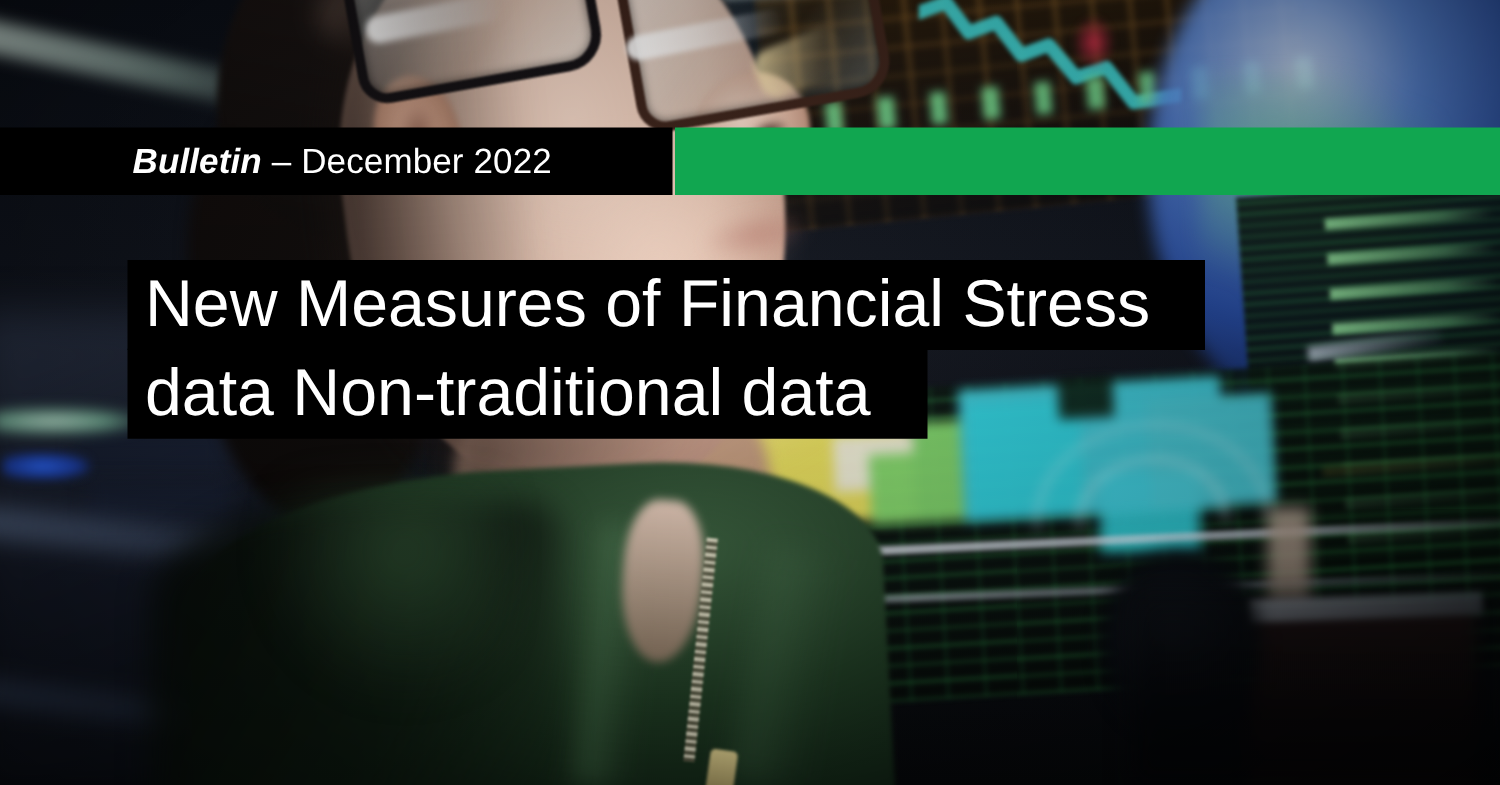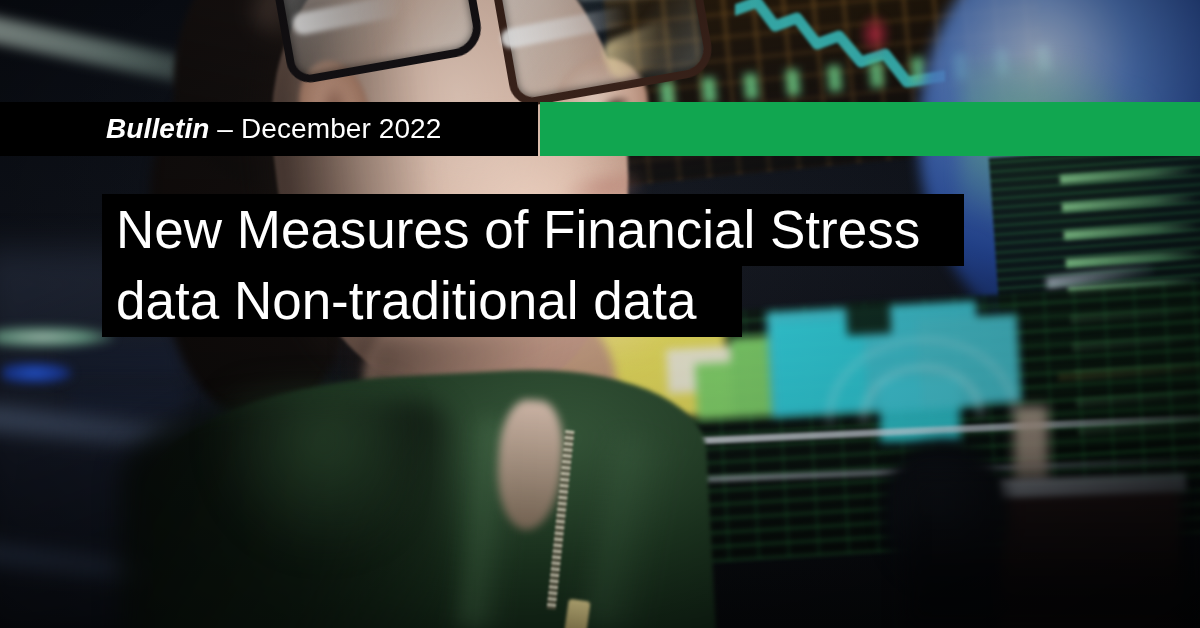"New Measures of Financial Stress" .title-wrap { top: 194px -> 208px }
